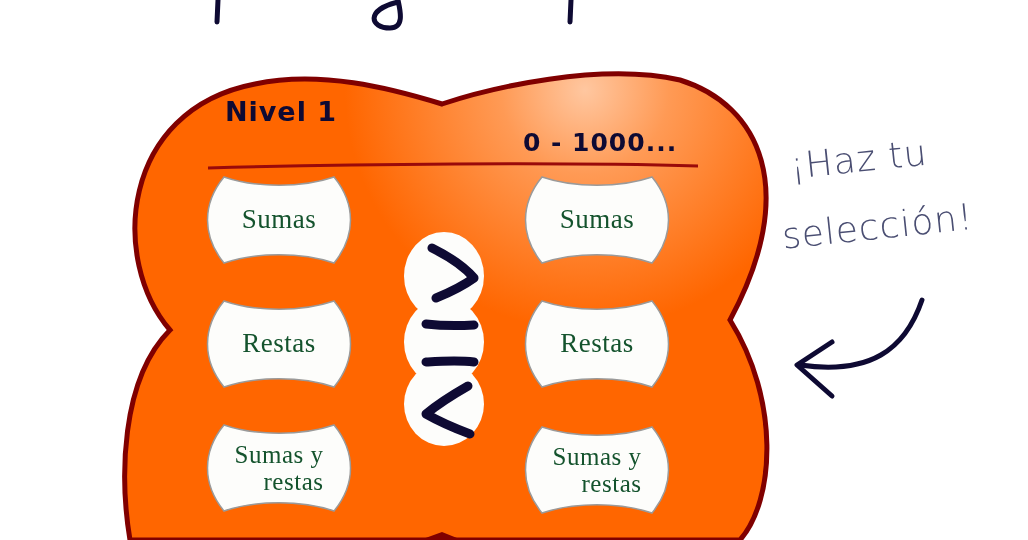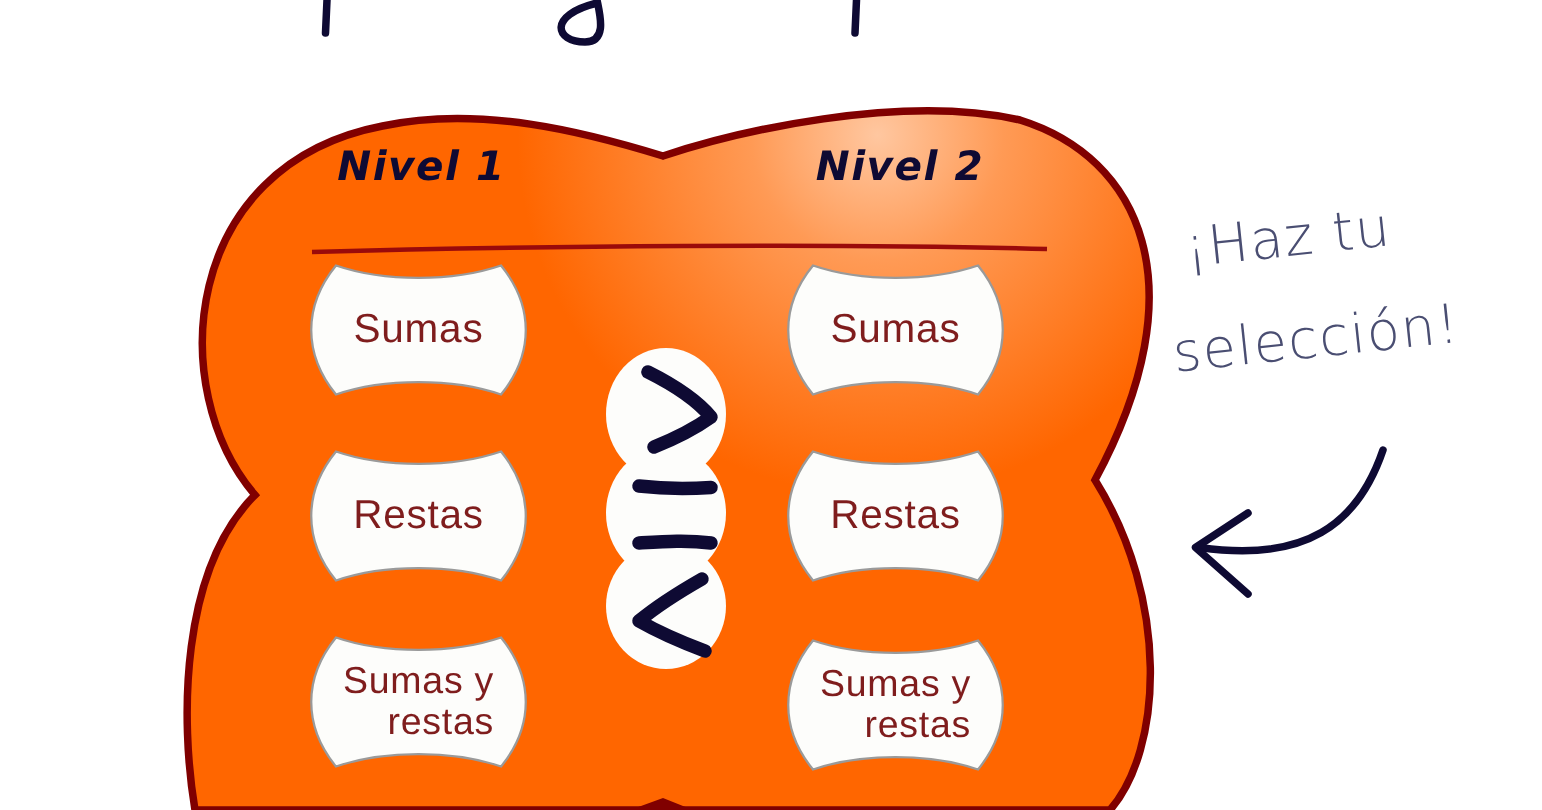"Nivel 1" .label { font-style: italic -> none }
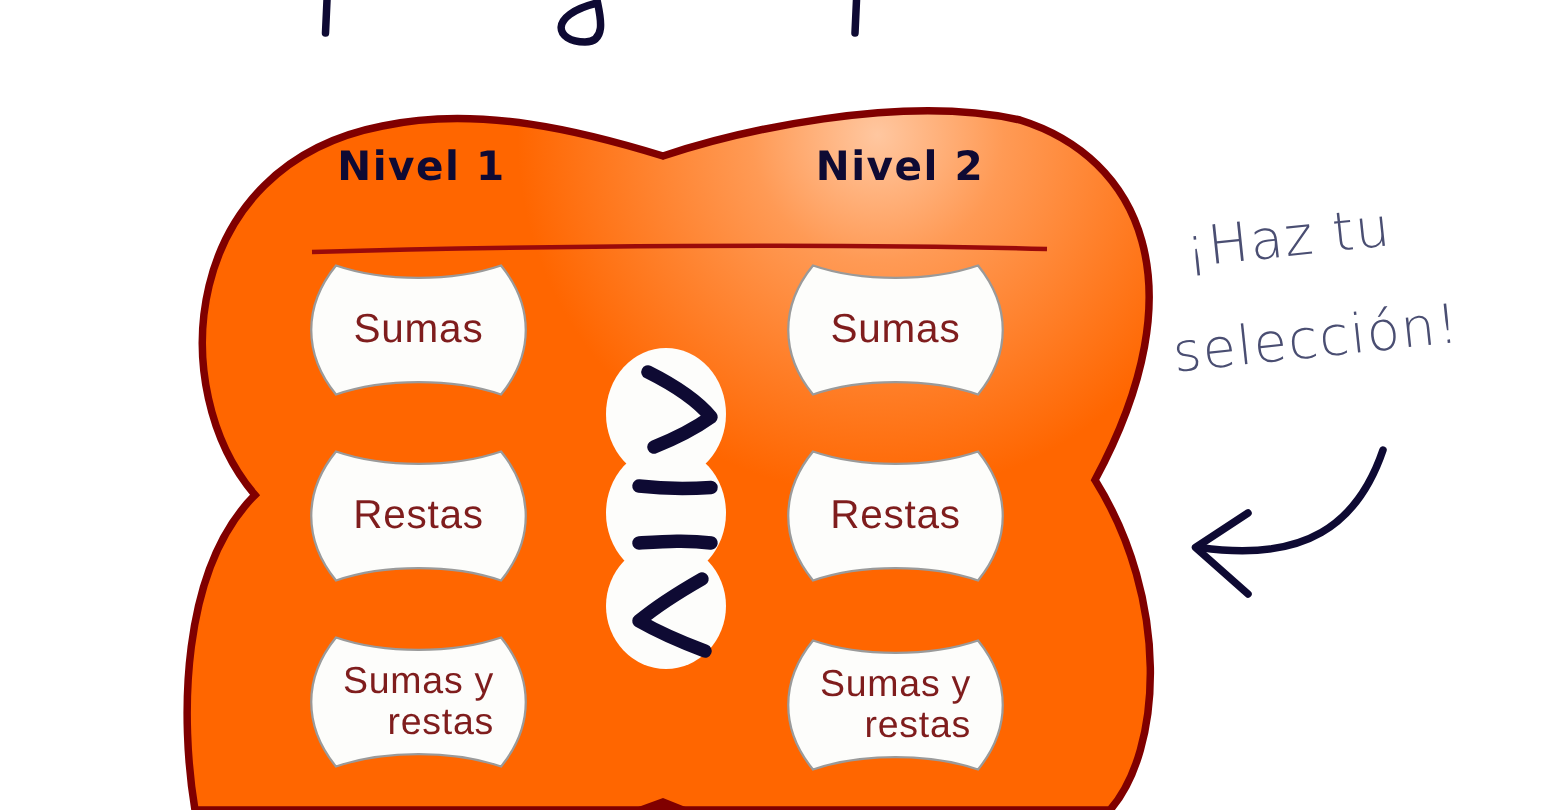"Nivel 2" div.label { html: <div>Nivel 2</div> -> none }
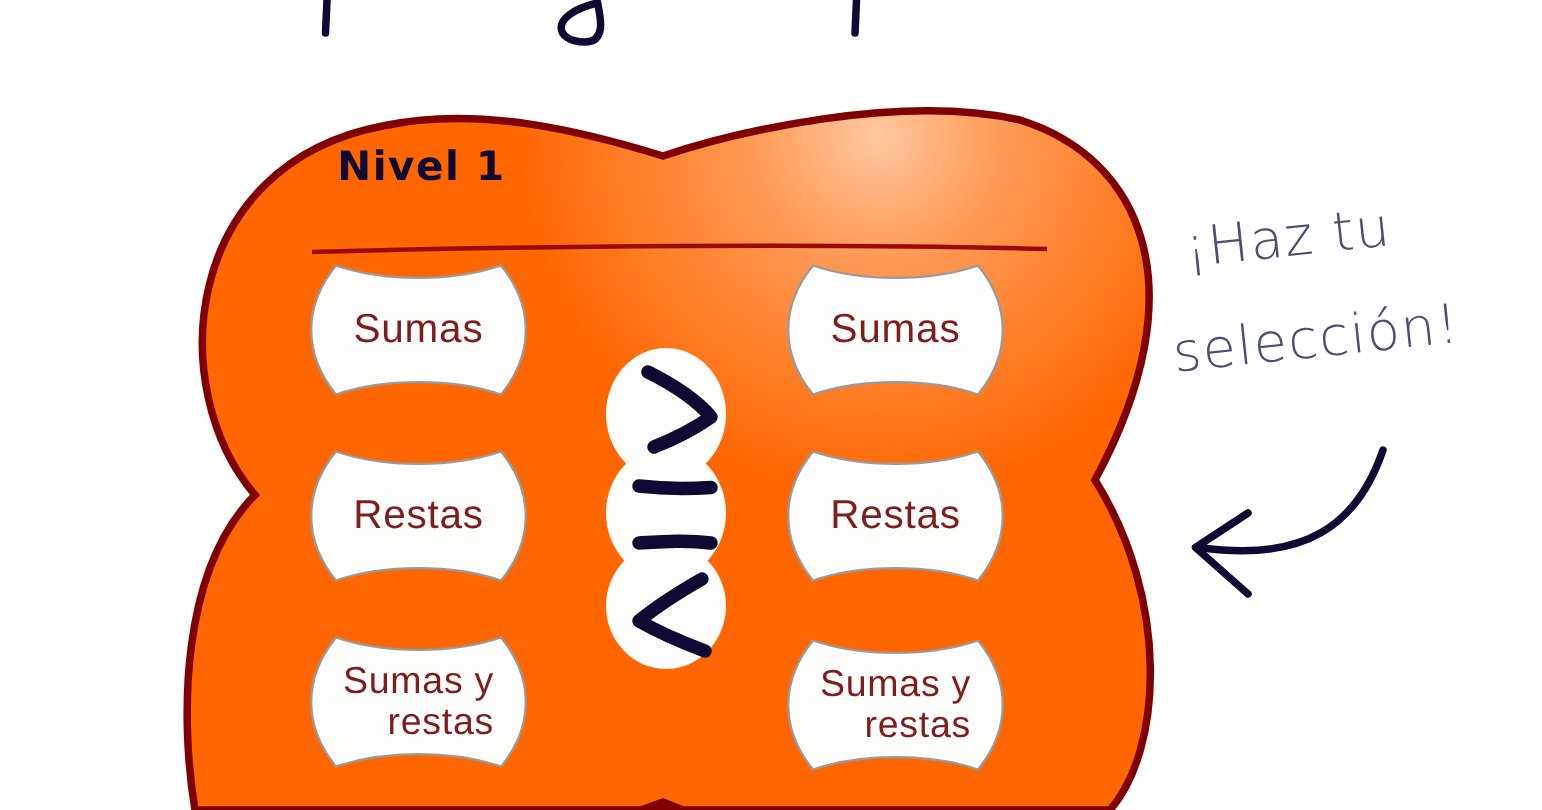"0 - 1000..." div.label { html: none -> <div>0 - 1000...</div> }
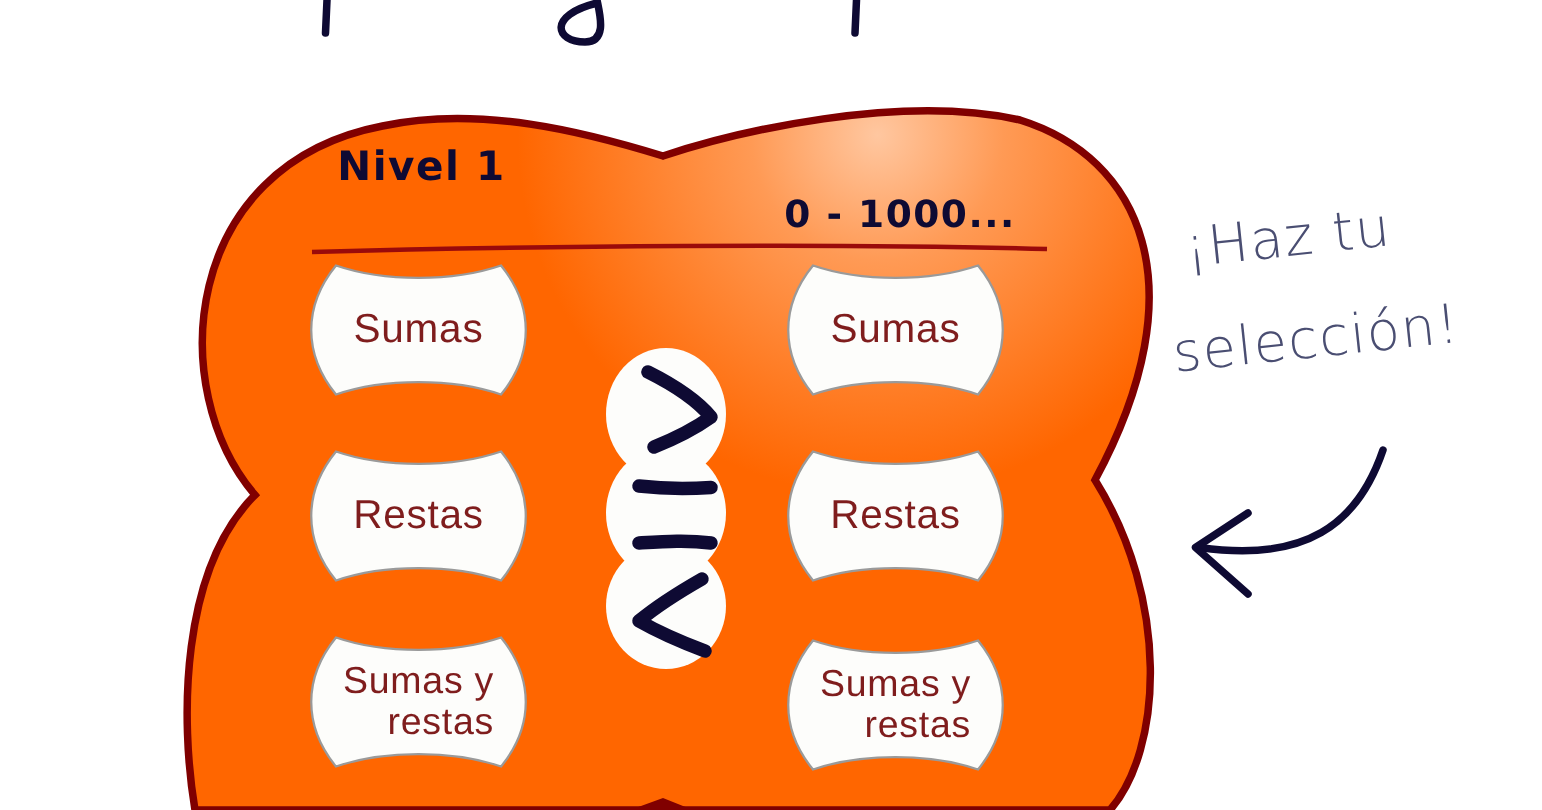"Sumas" .btn span { color: #7f1d1d -> #14532d; font-family: Liberation Sans, sans-serif -> Liberation Serif, serif }
